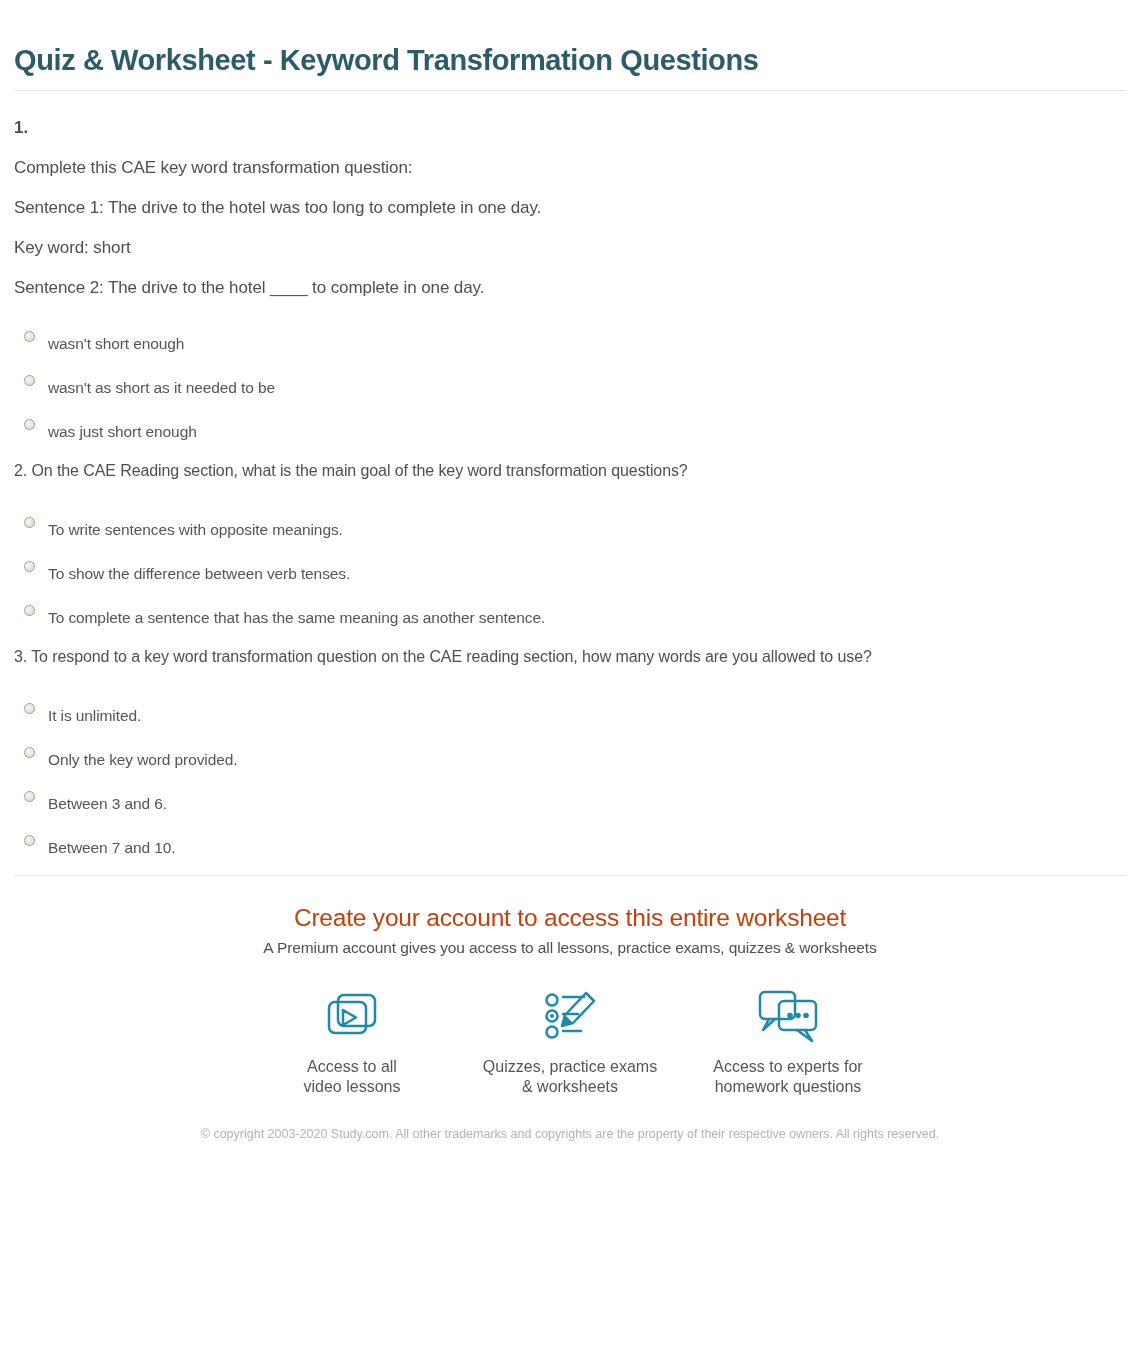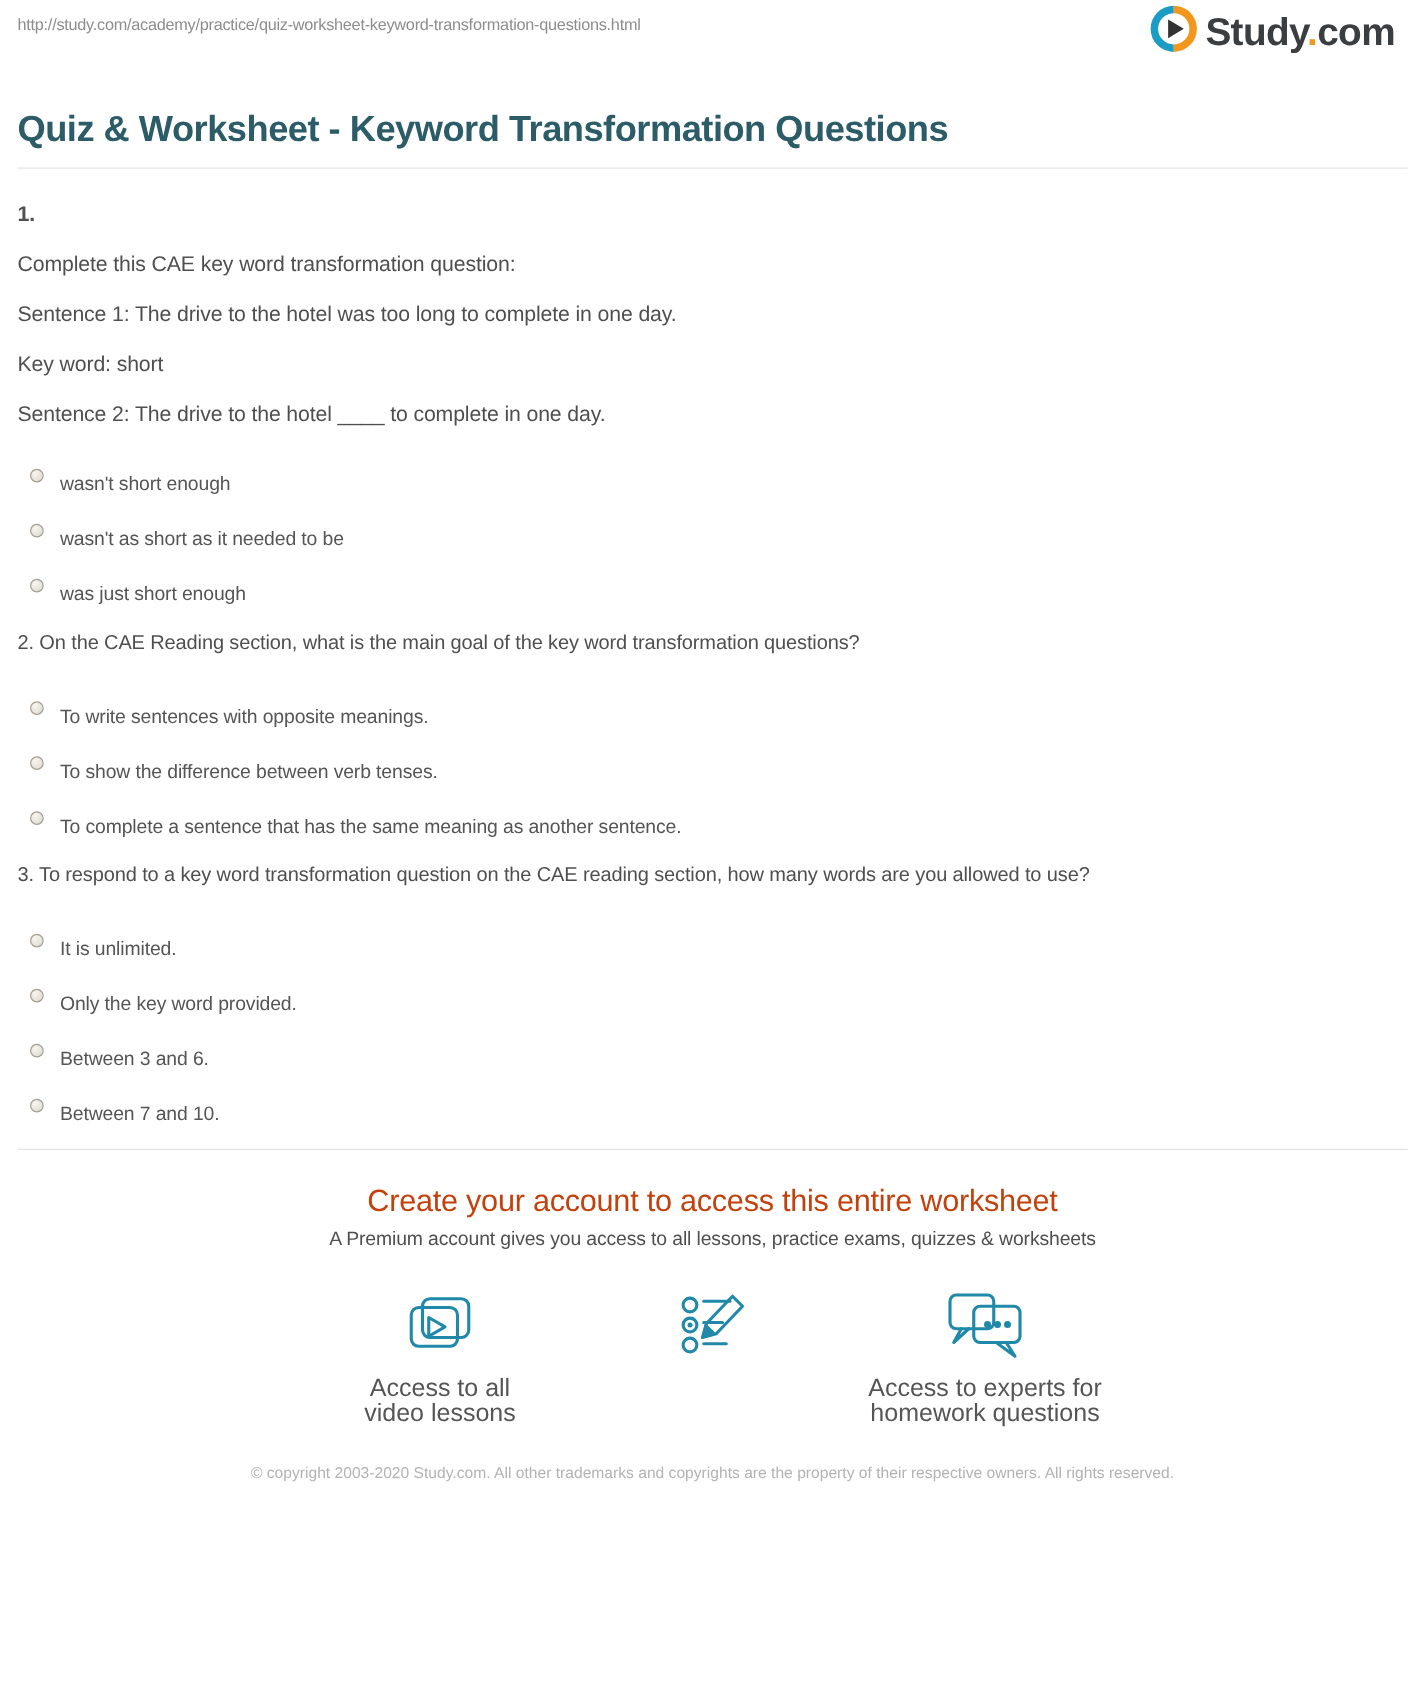"http://study.com/academy/practice/quiz-w" div.header { html: <div> <div>http://study.com/academy/practice/quiz-worksheet-keyword-transformation-questions.html</div> <div> <span> <svg> <path></path> <path></path> <path></path> </svg> </span> <span><span>Study</span><span>.</span><span>com</span></span> </div> </div> -> none }
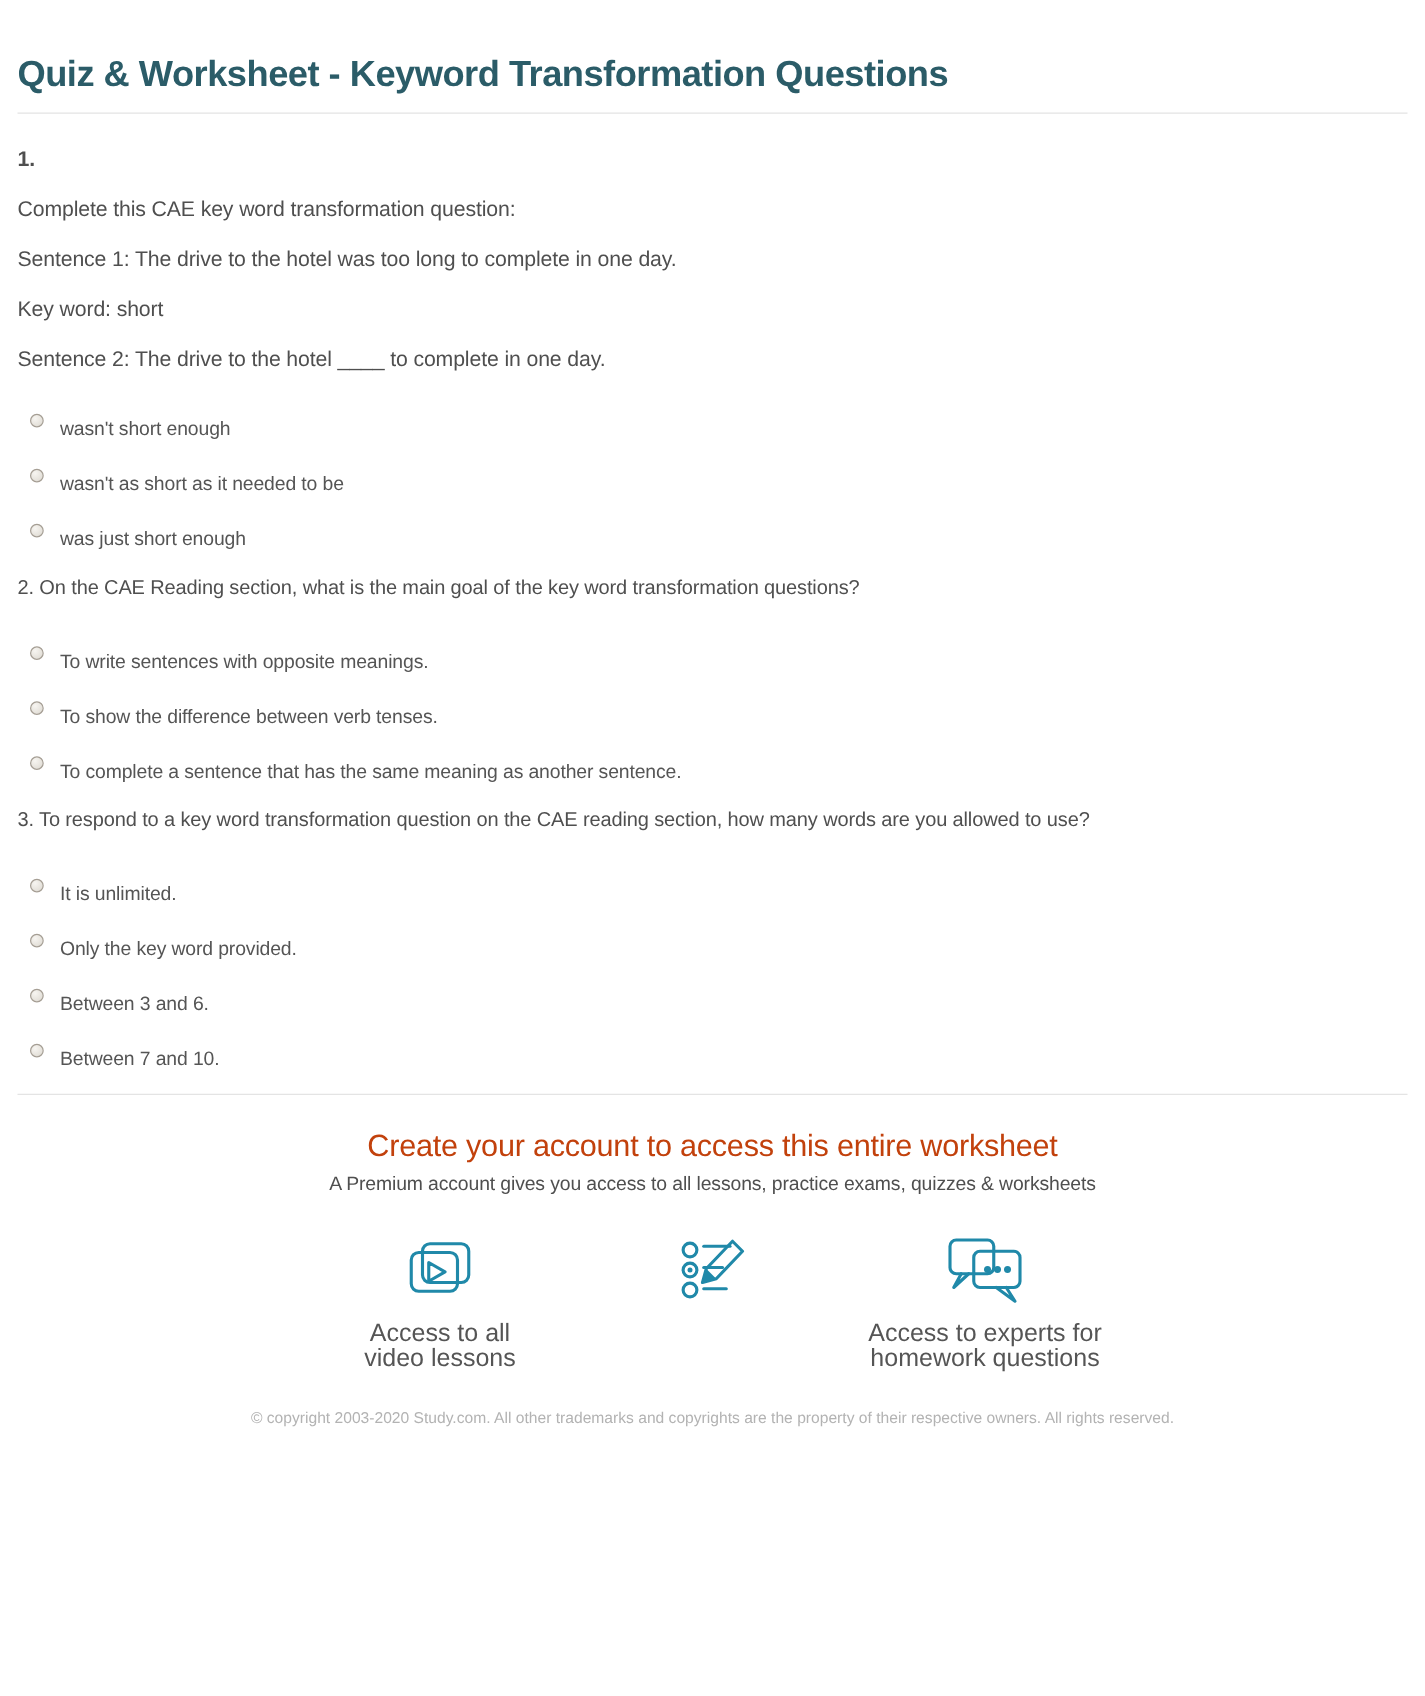"Access to all" .feature-label { font-size: 20px -> 16px }
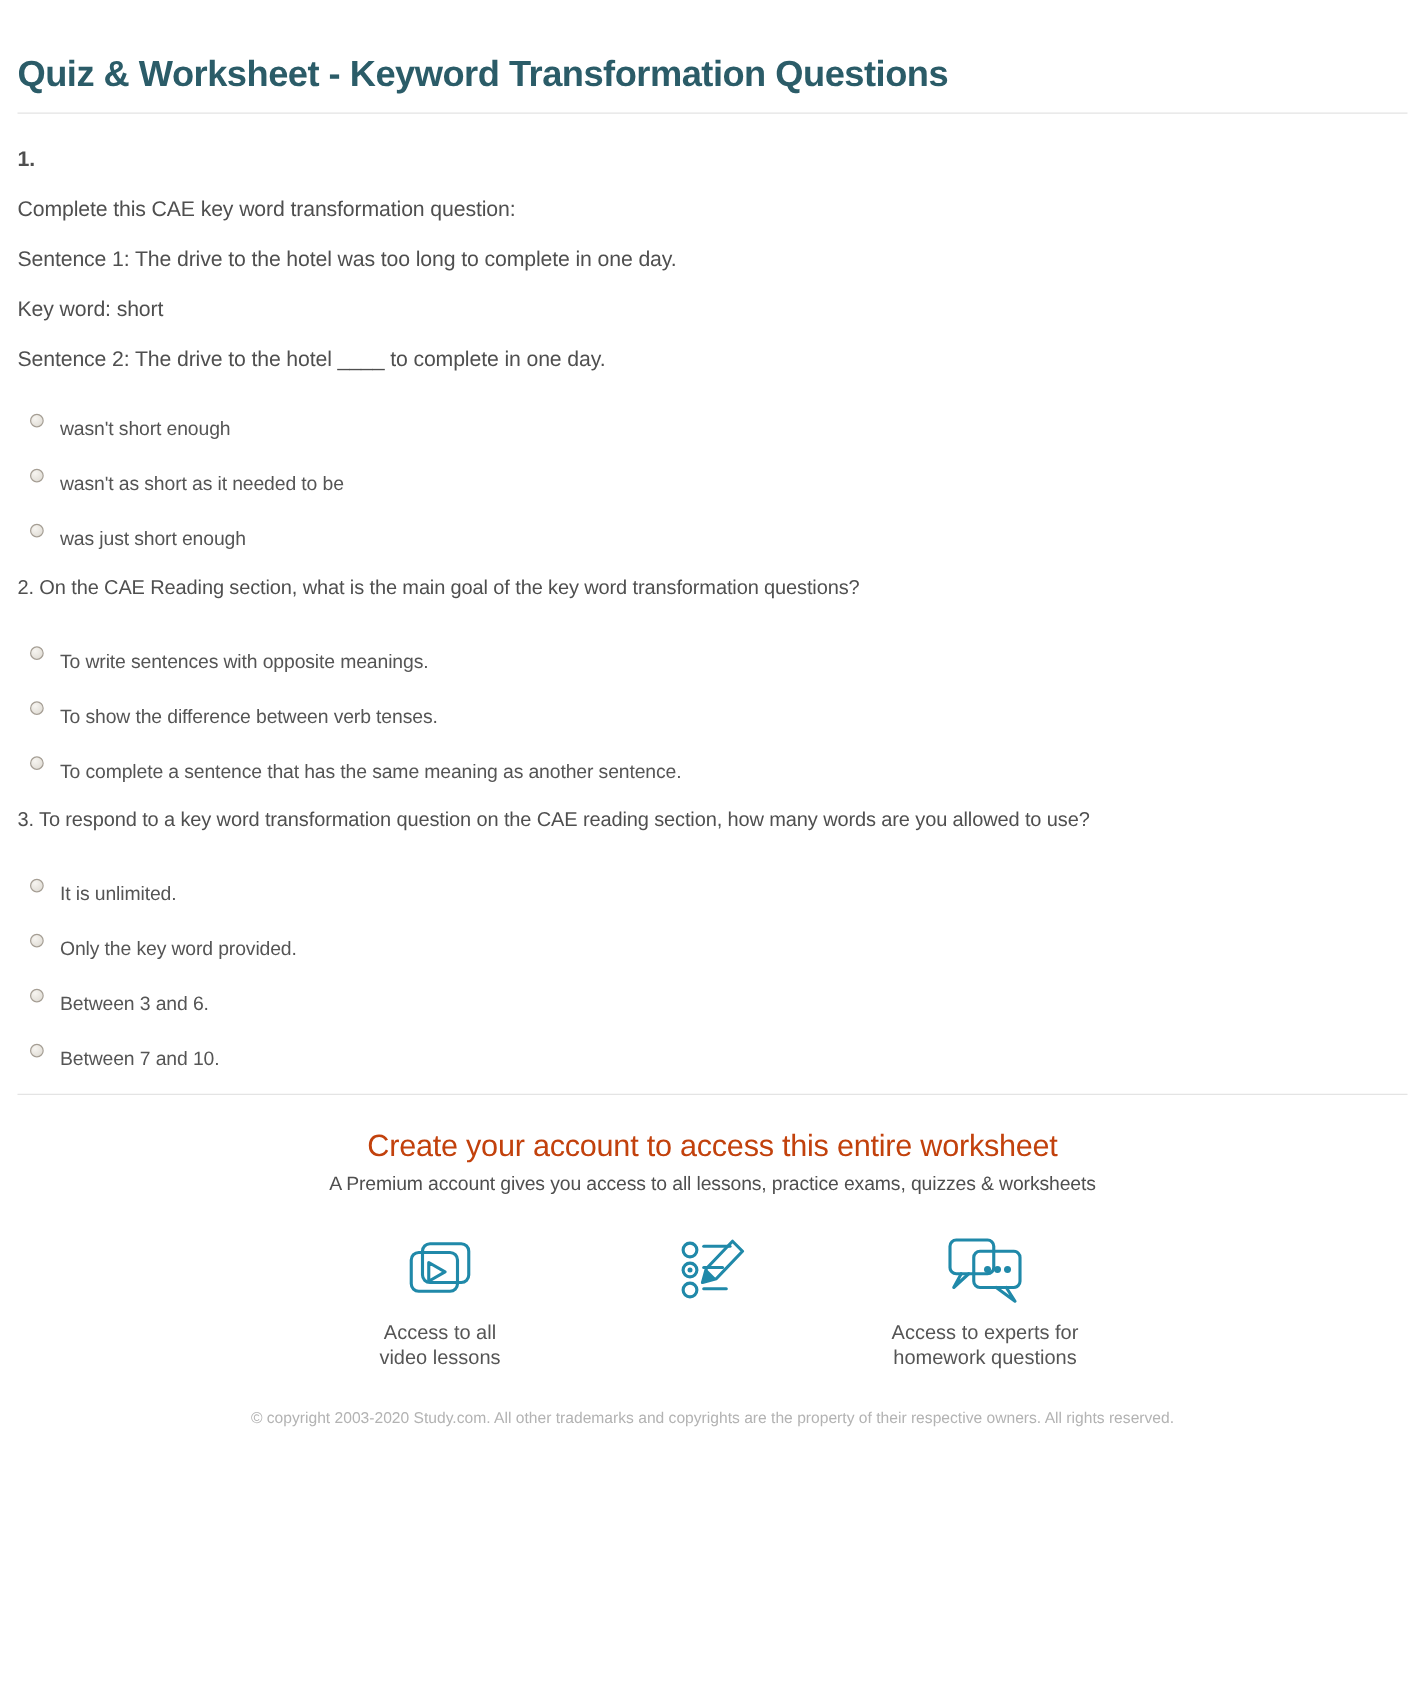"Quizzes, practice exams" div.feature-label { html: none -> <div> <div>Quizzes, practice exams</div> <div>&amp; worksheets</div> </div> }
